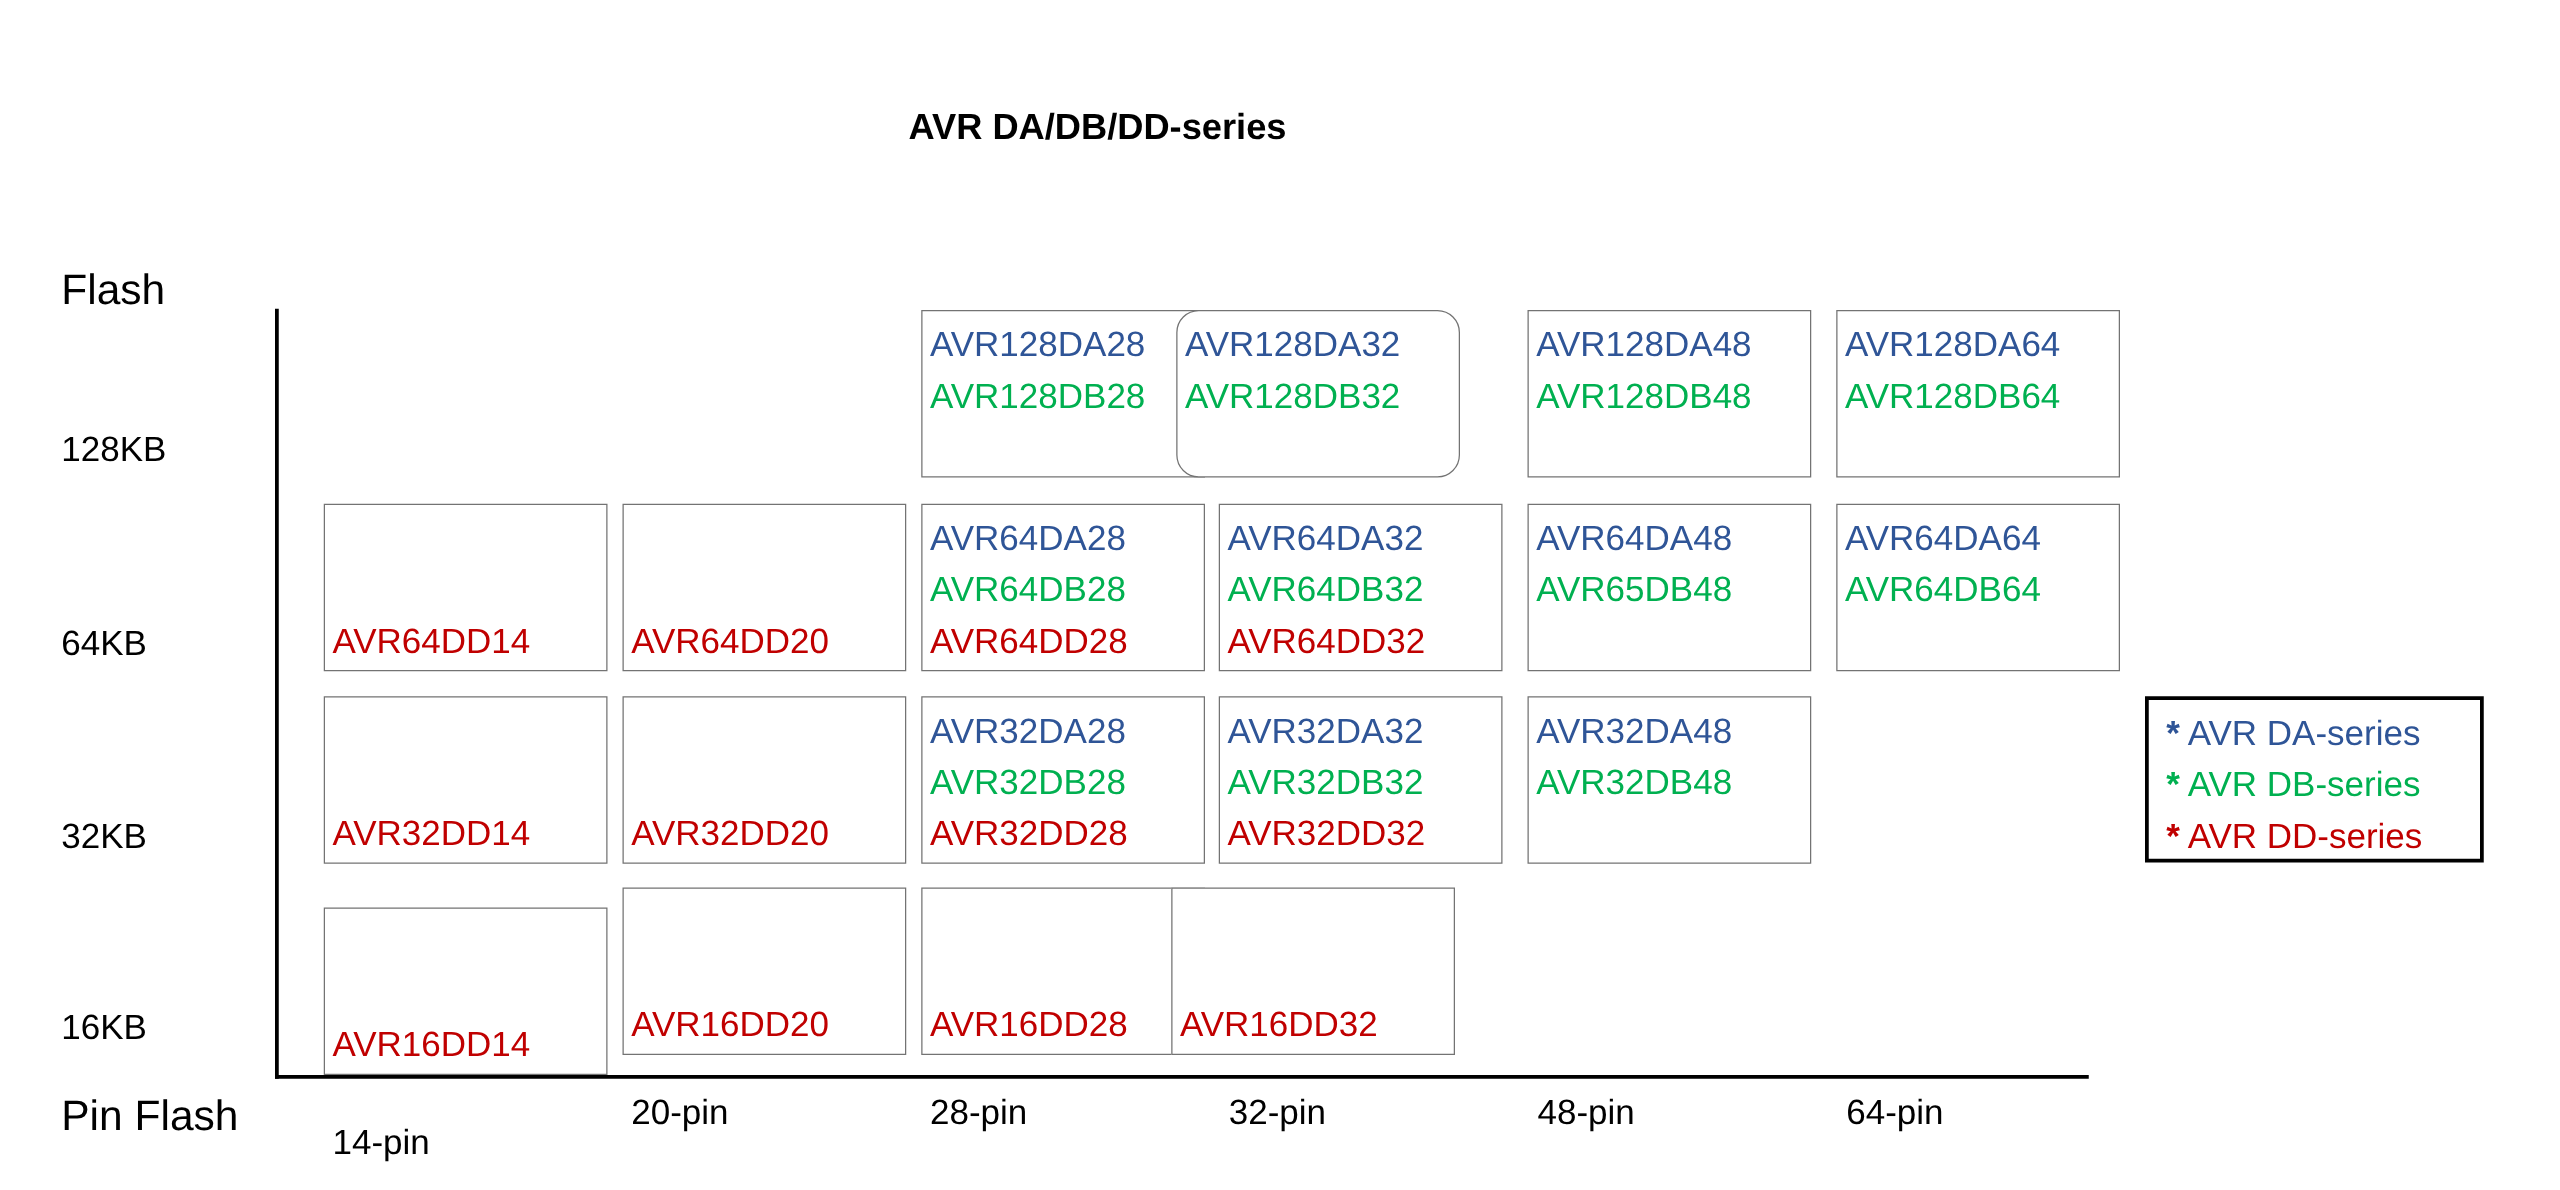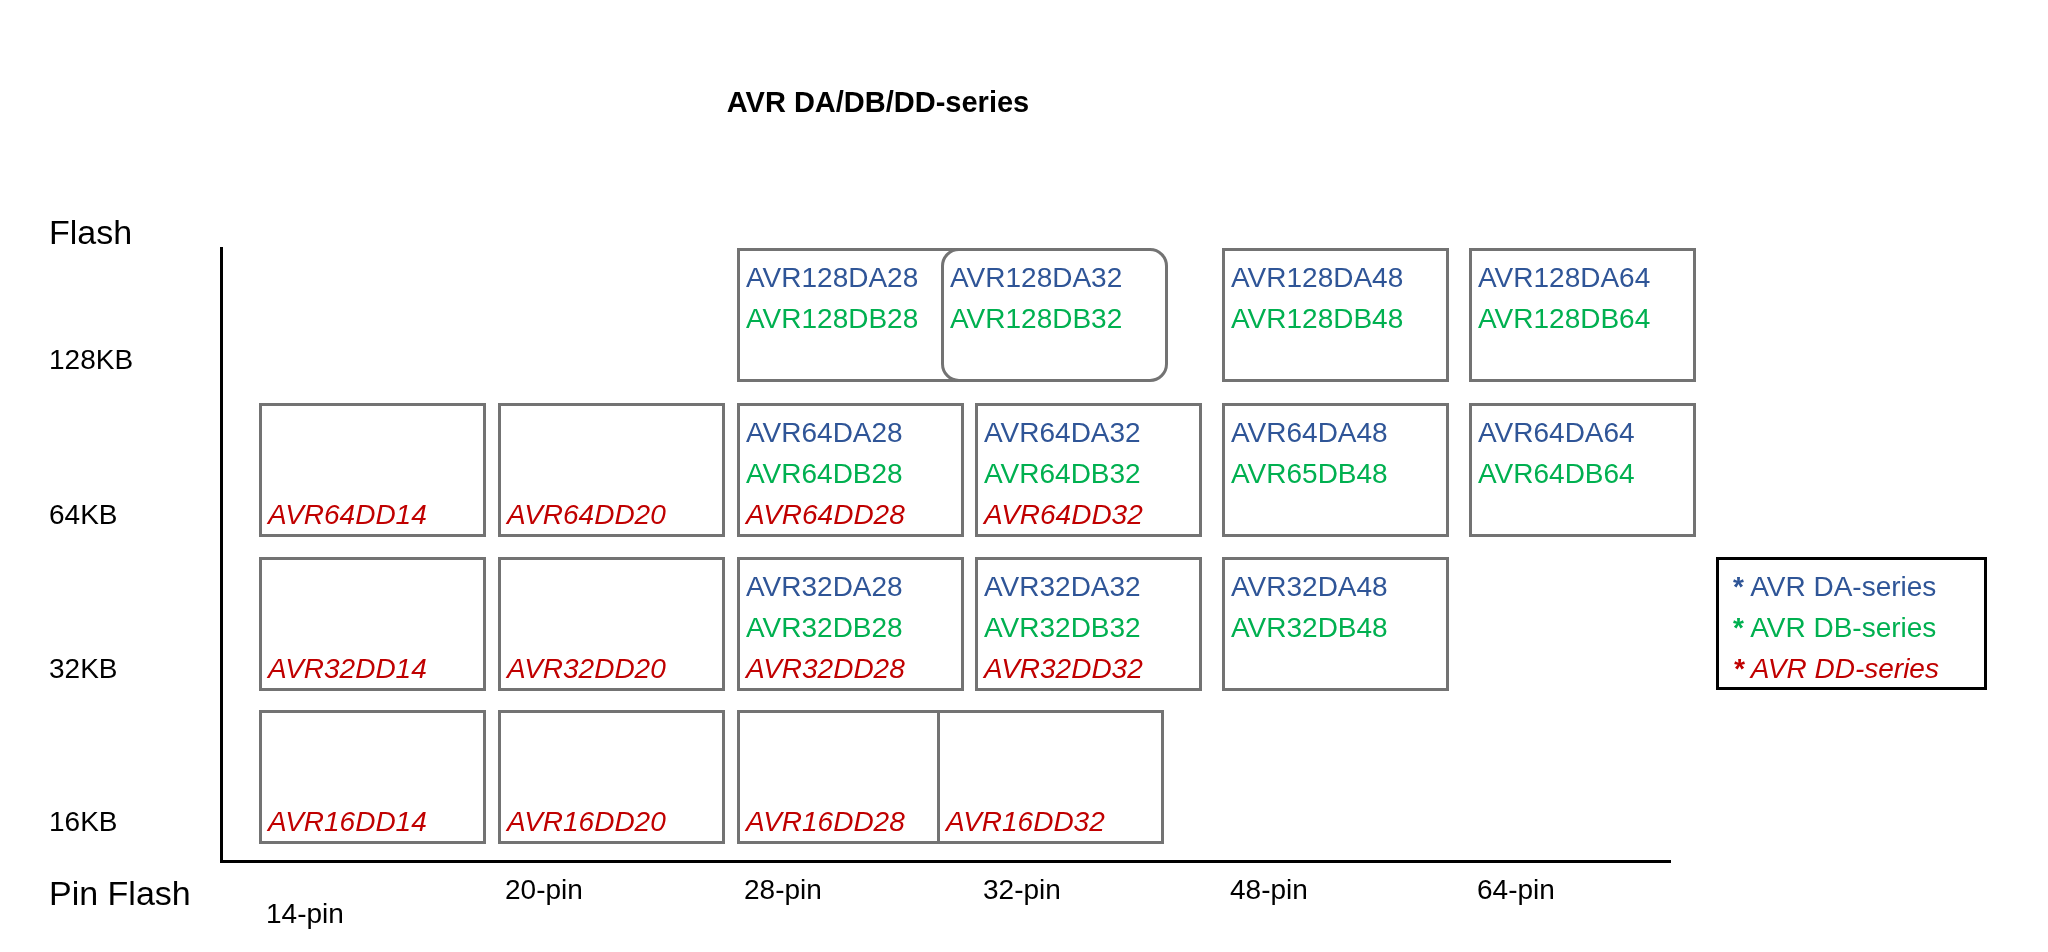"AVR128DA28" .cell { border: 3px solid #737373 -> 1px solid #737373 }
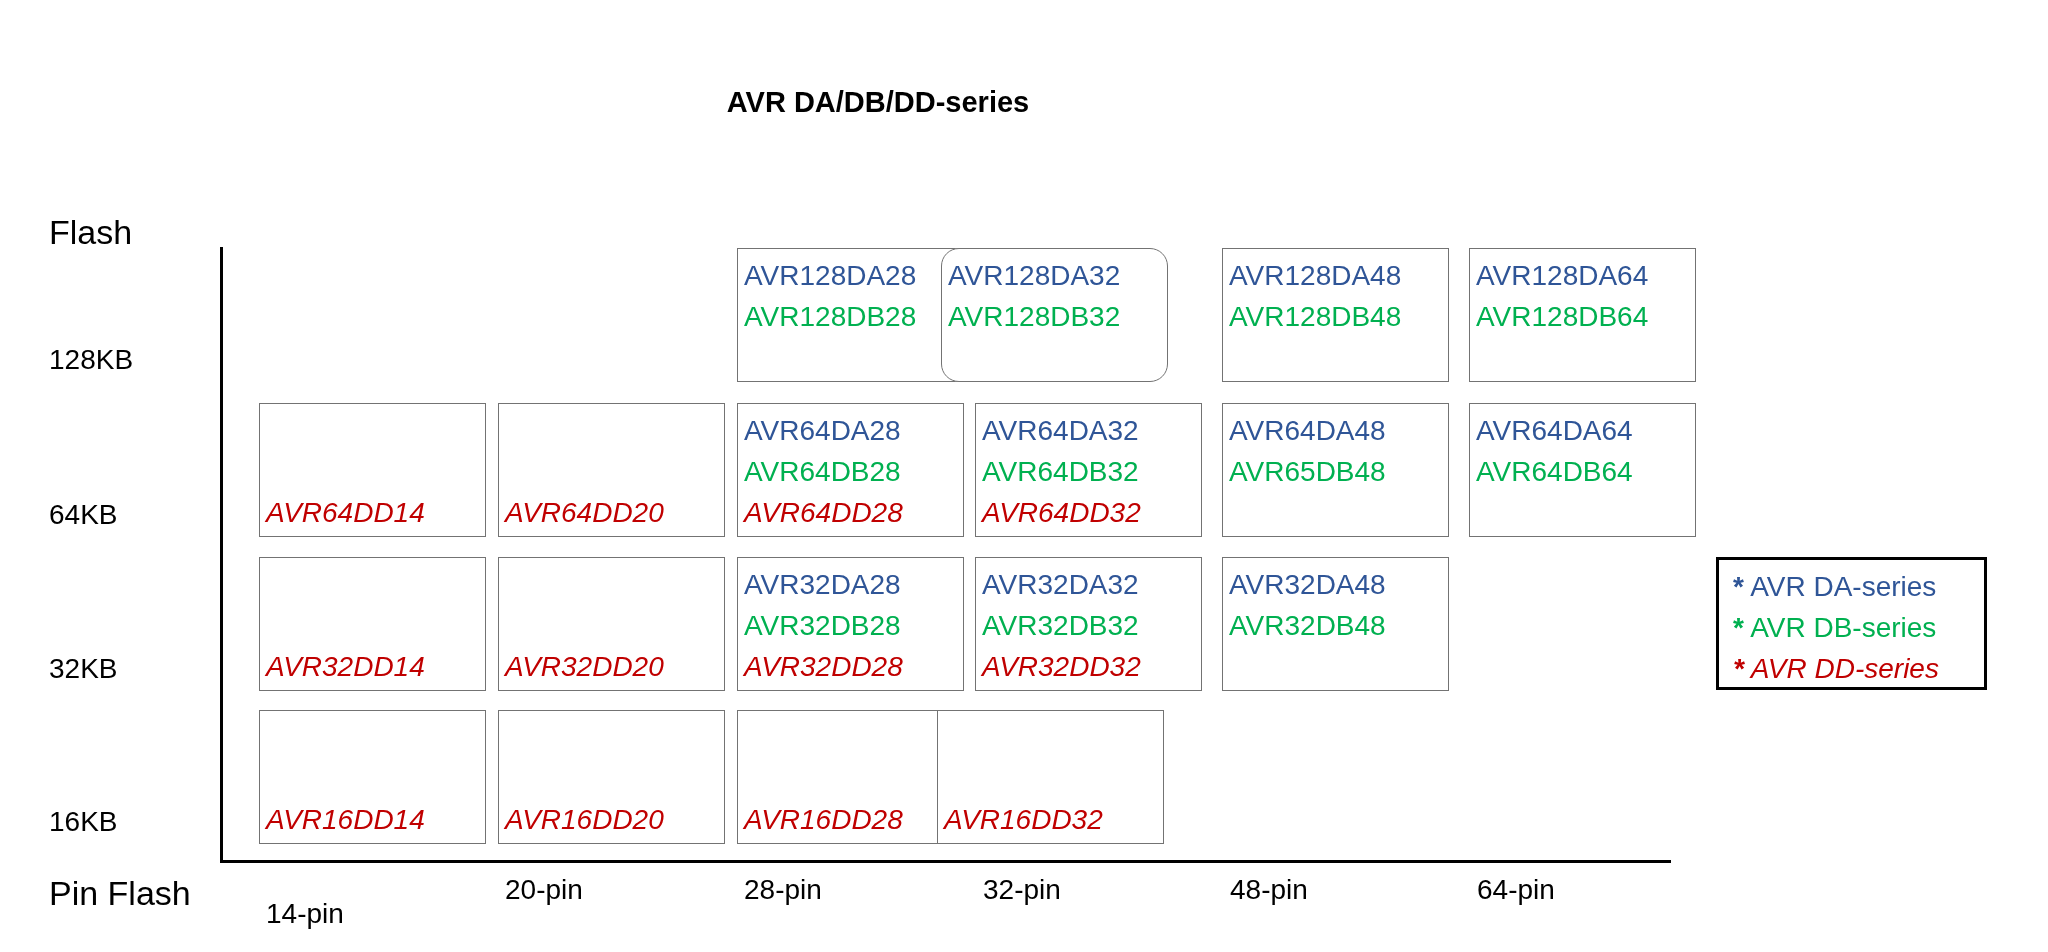"AVR64DD14" .l3 { font-style: italic -> none }
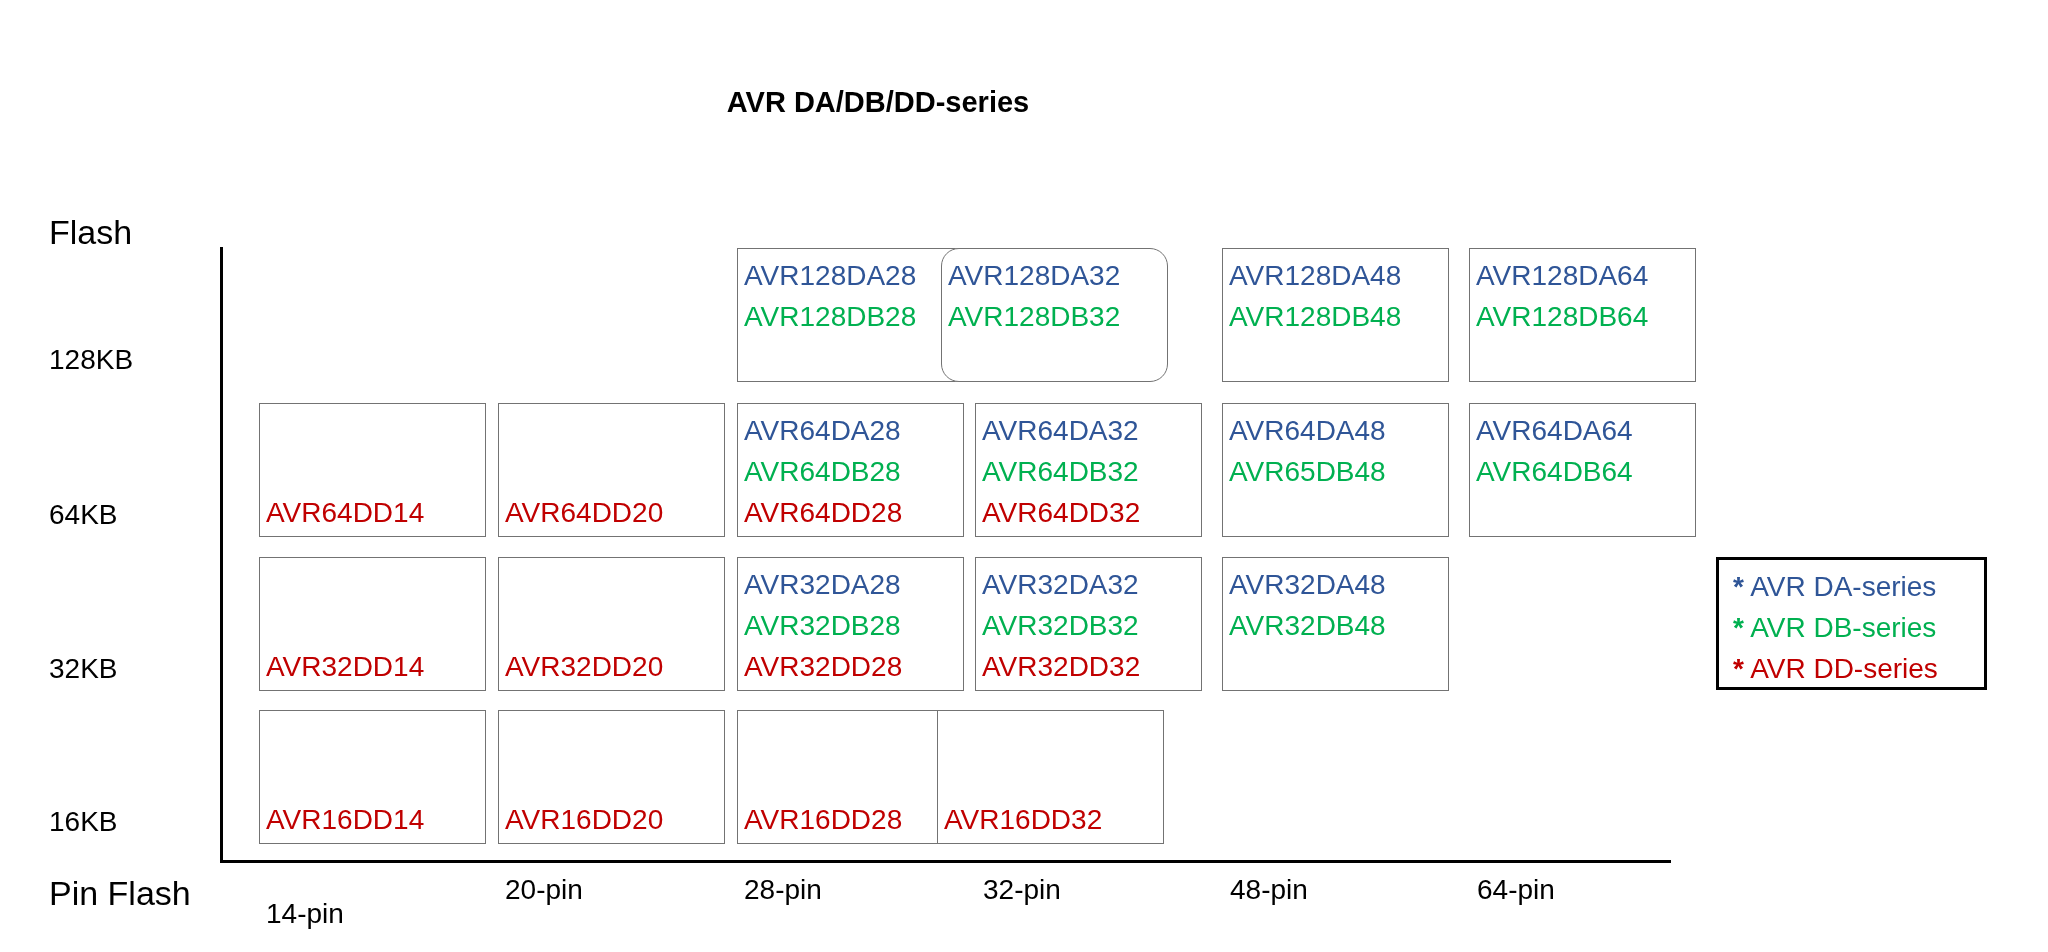"AVR16DD14" div.cell { top: 710px -> 726px }
